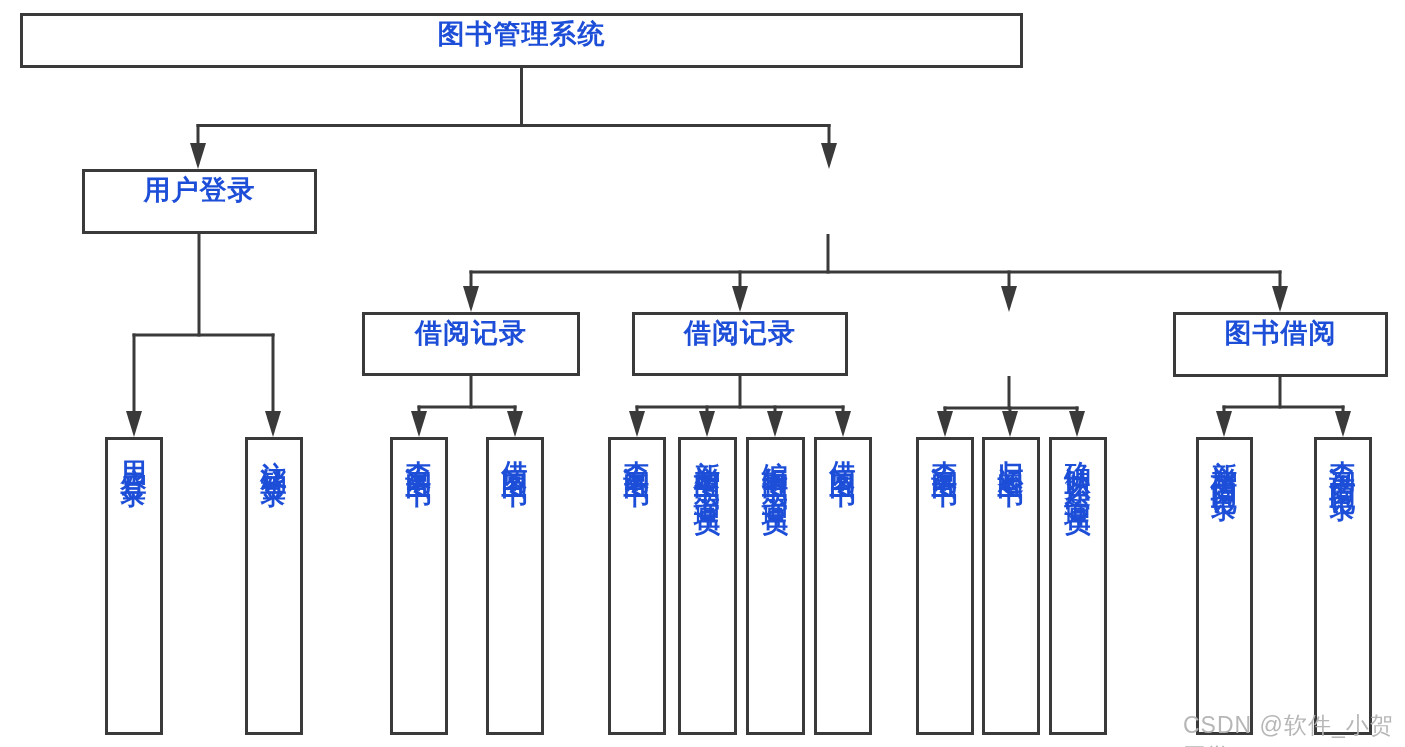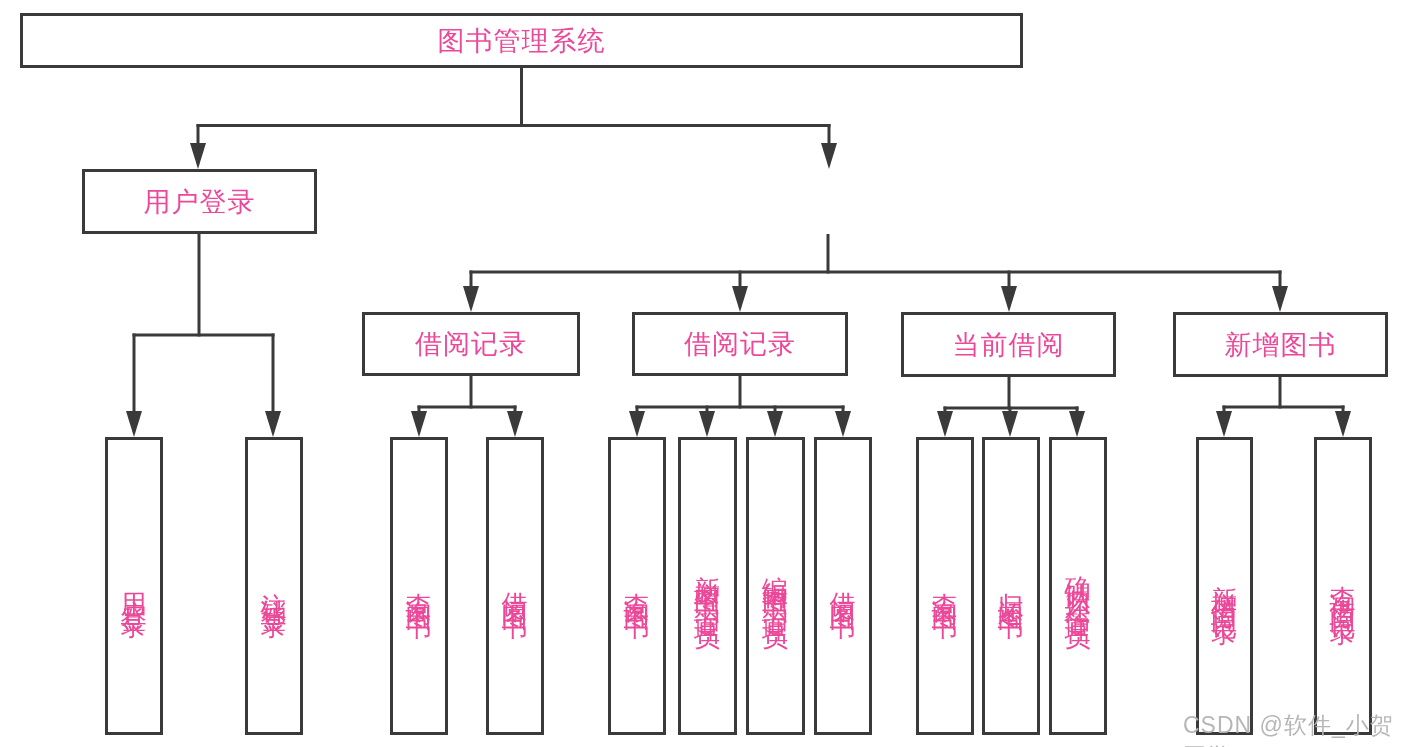"图书管理系统" .node { align-items: center -> none; color: #ec4899 -> #1d4ed8; font-weight: none -> bold }
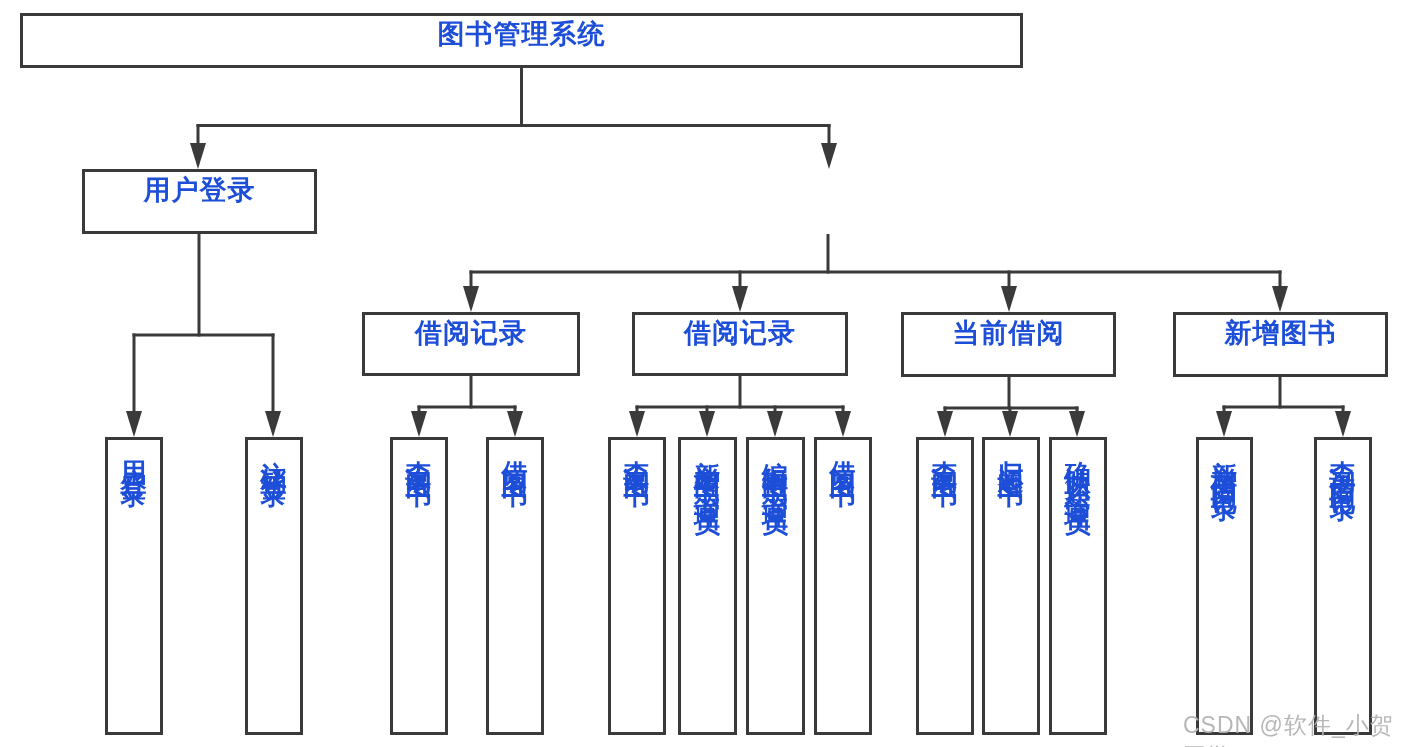"当前借阅" div.node { html: <div> <span>当前借阅</span> </div> -> none }
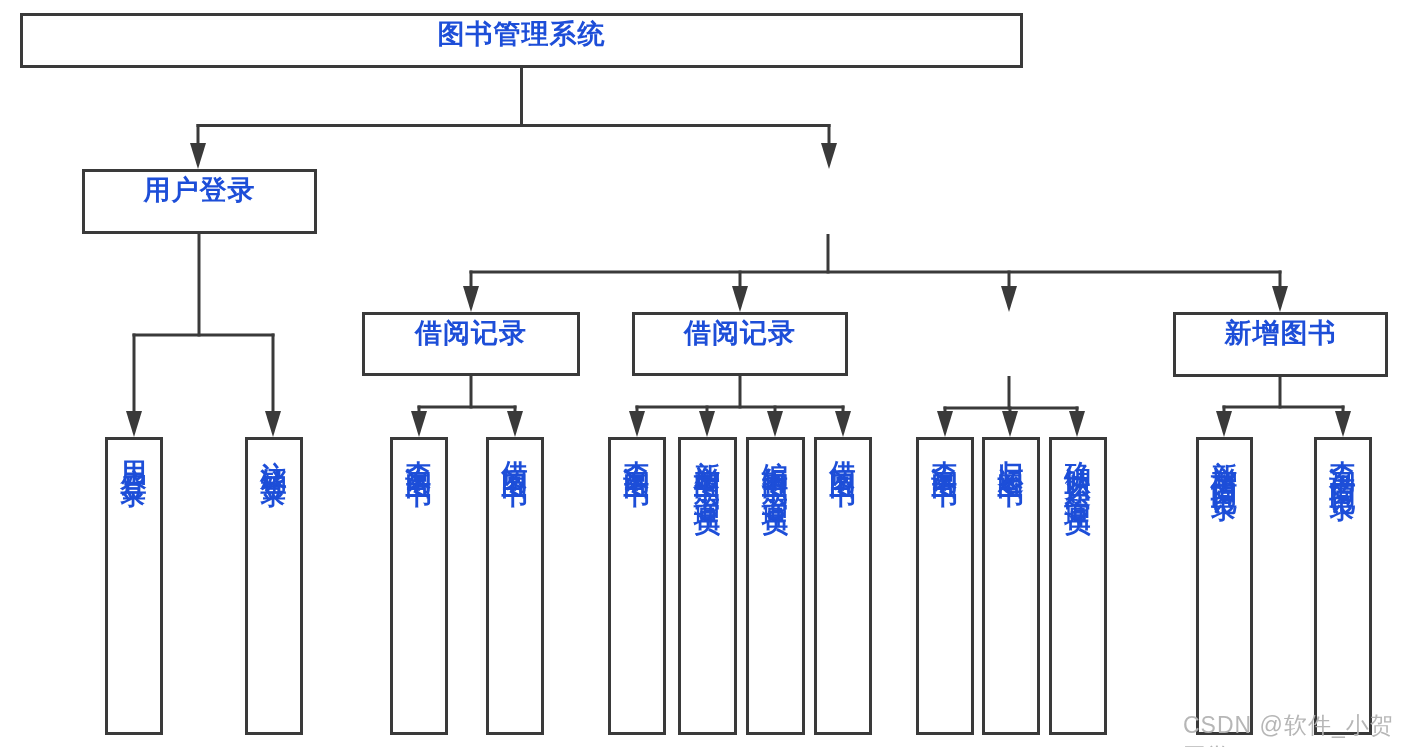"新增图书" span { text: 新增图书 -> 图书借阅 }
